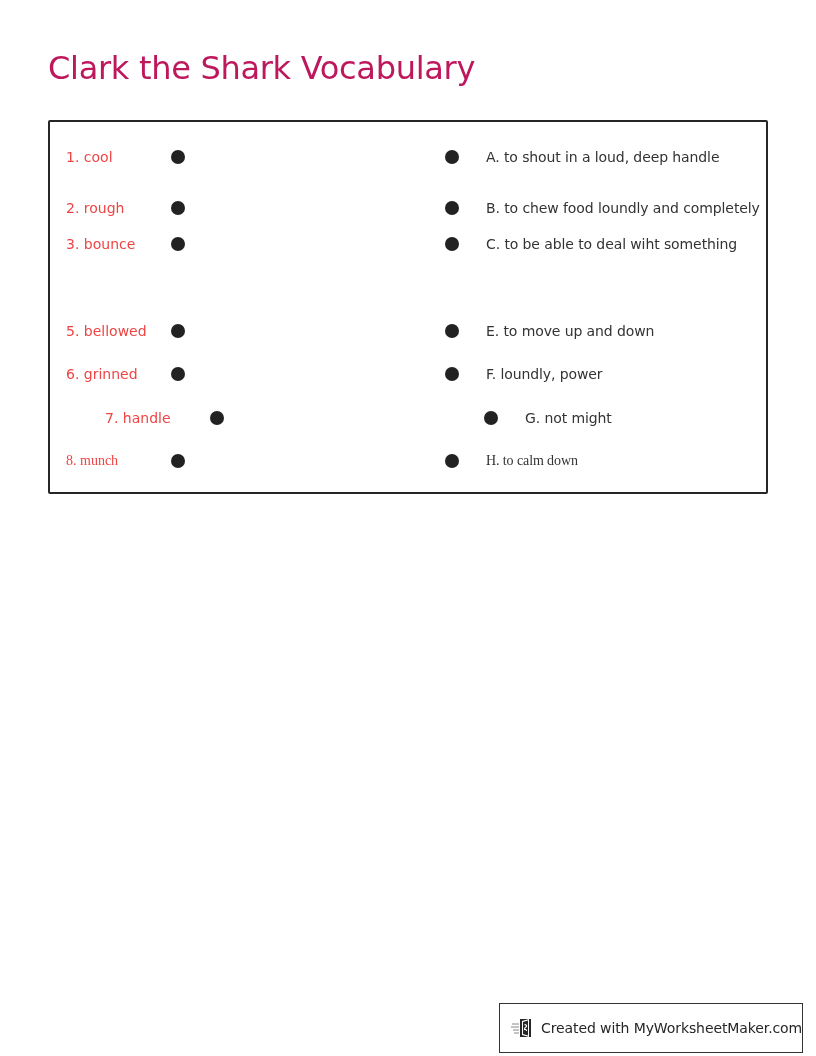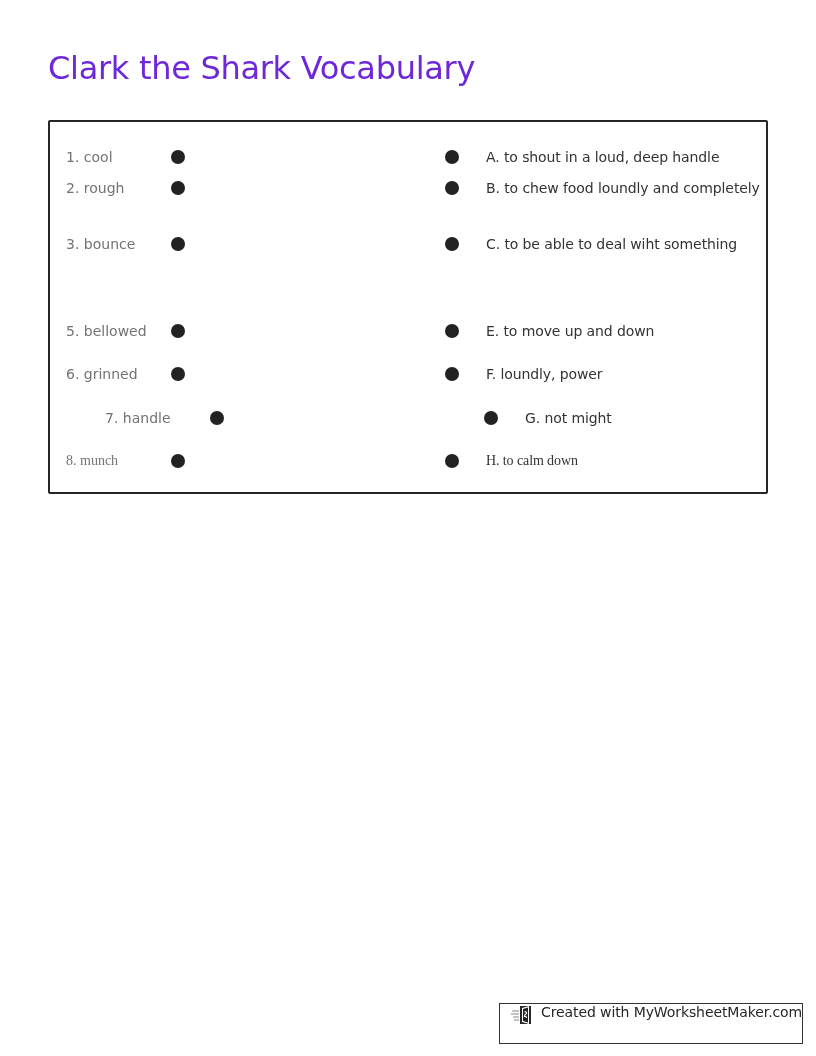"Clark the Shark Vocabulary" .page-title { color: #6d28d9 -> #be185d }
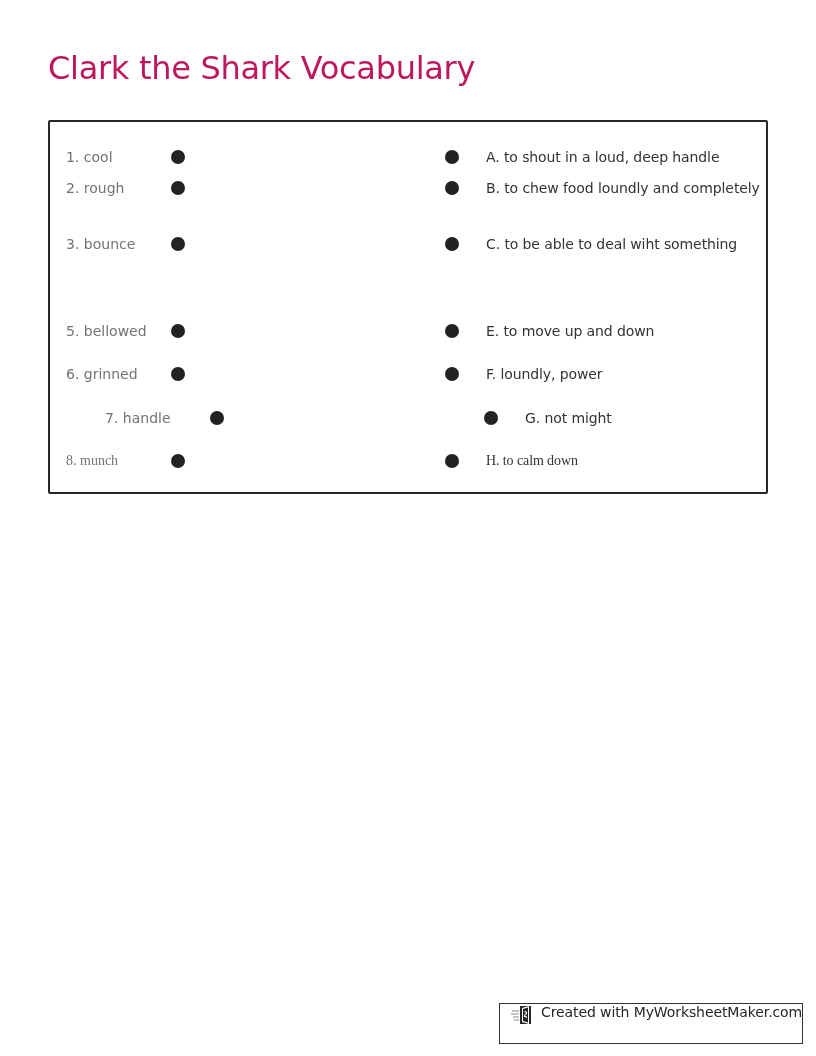"1. cool" .term { color: #737373 -> #ef4444 }
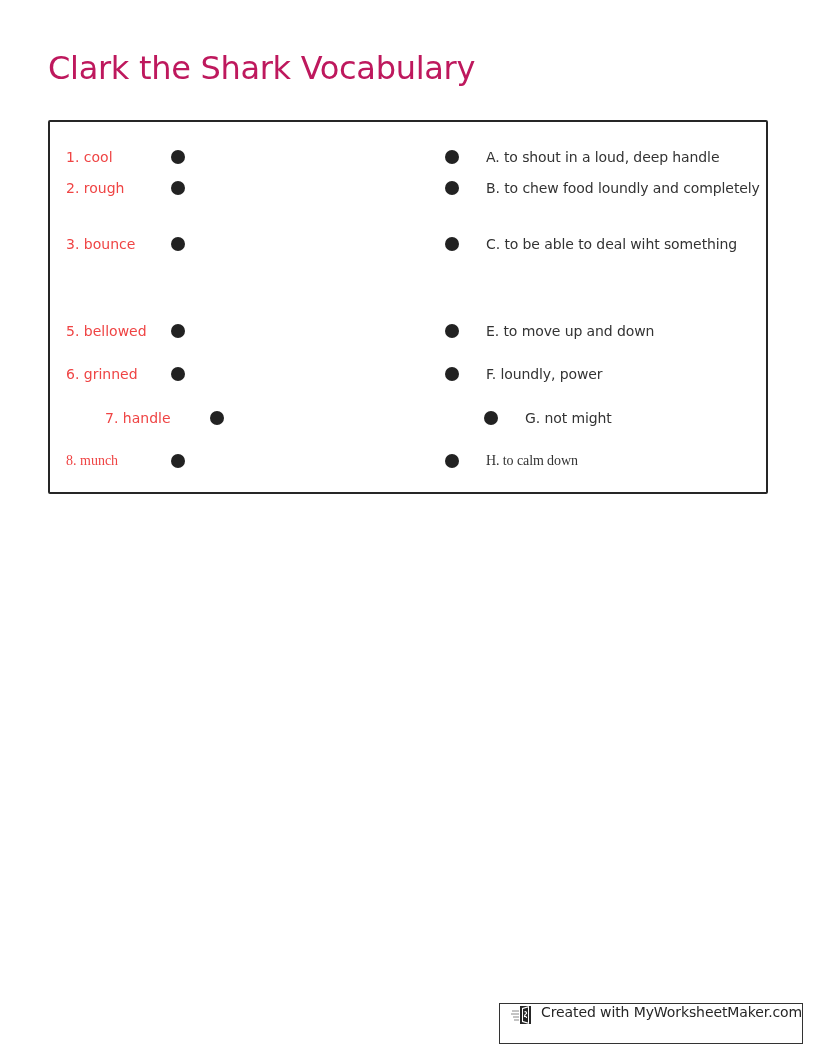"2. rough" div.row { top: 56px -> 76px }
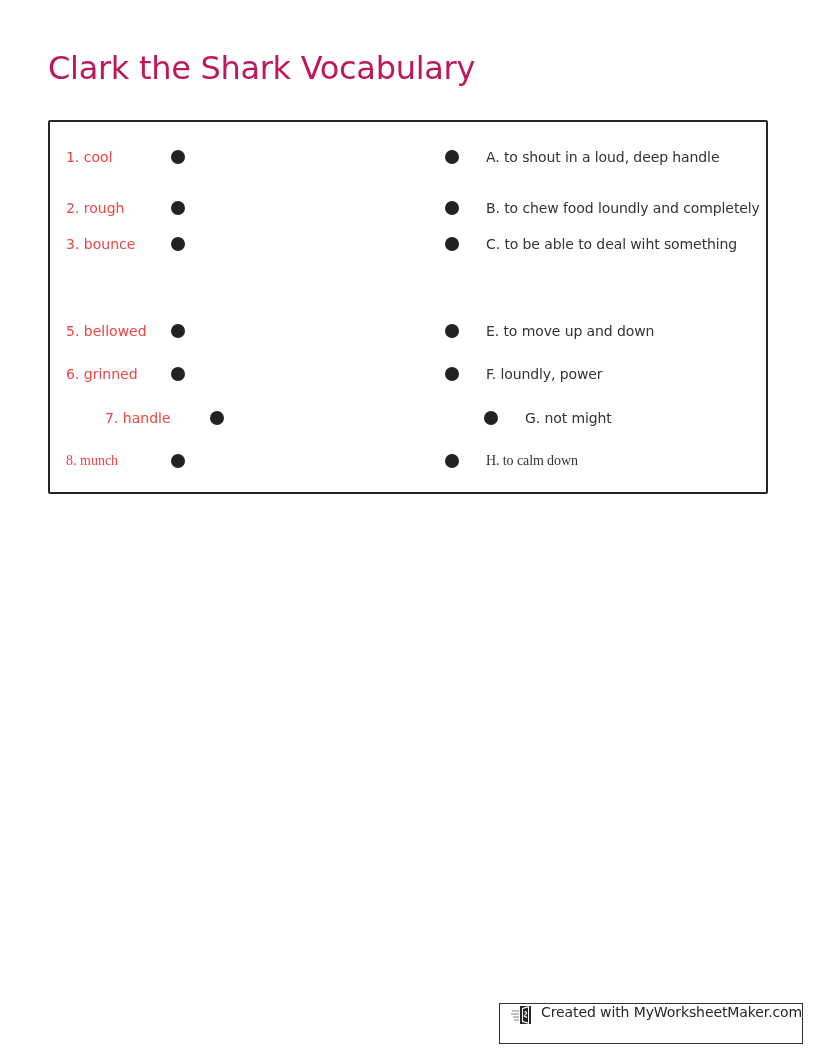"Created with MyWorksheetMaker.com" .footer-badge { align-items: flex-start -> center; height: 41px -> 50px }
